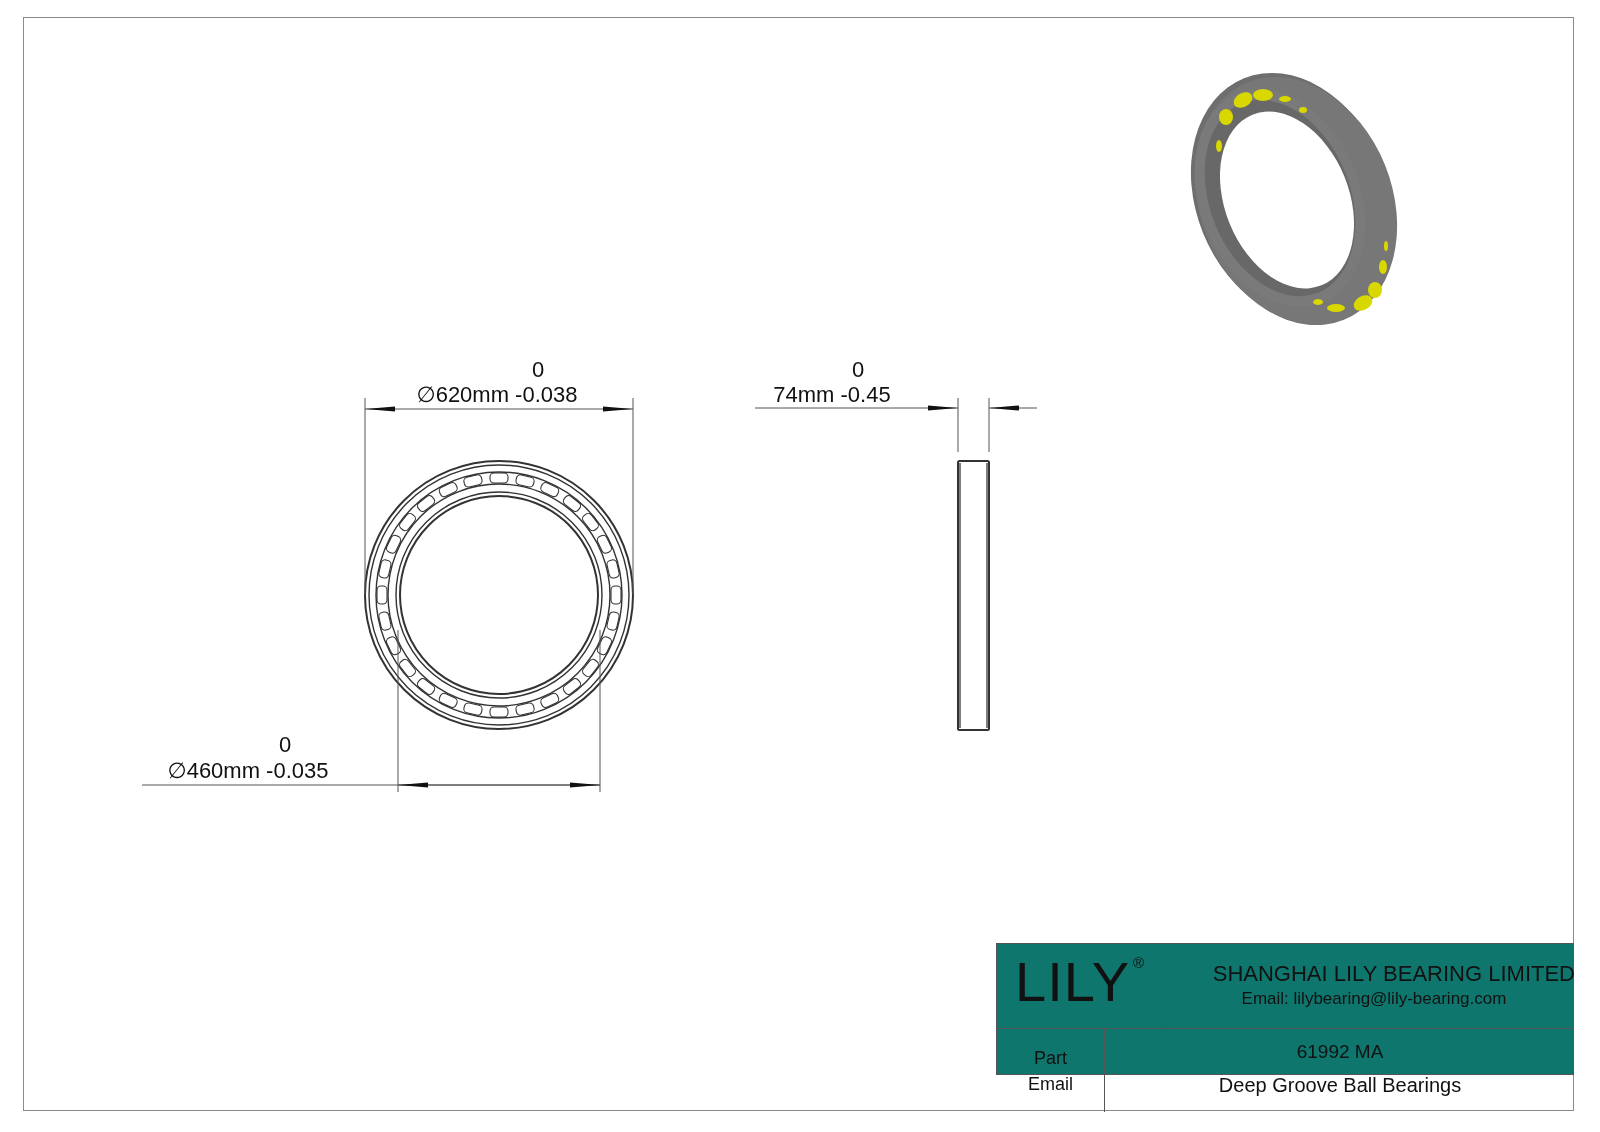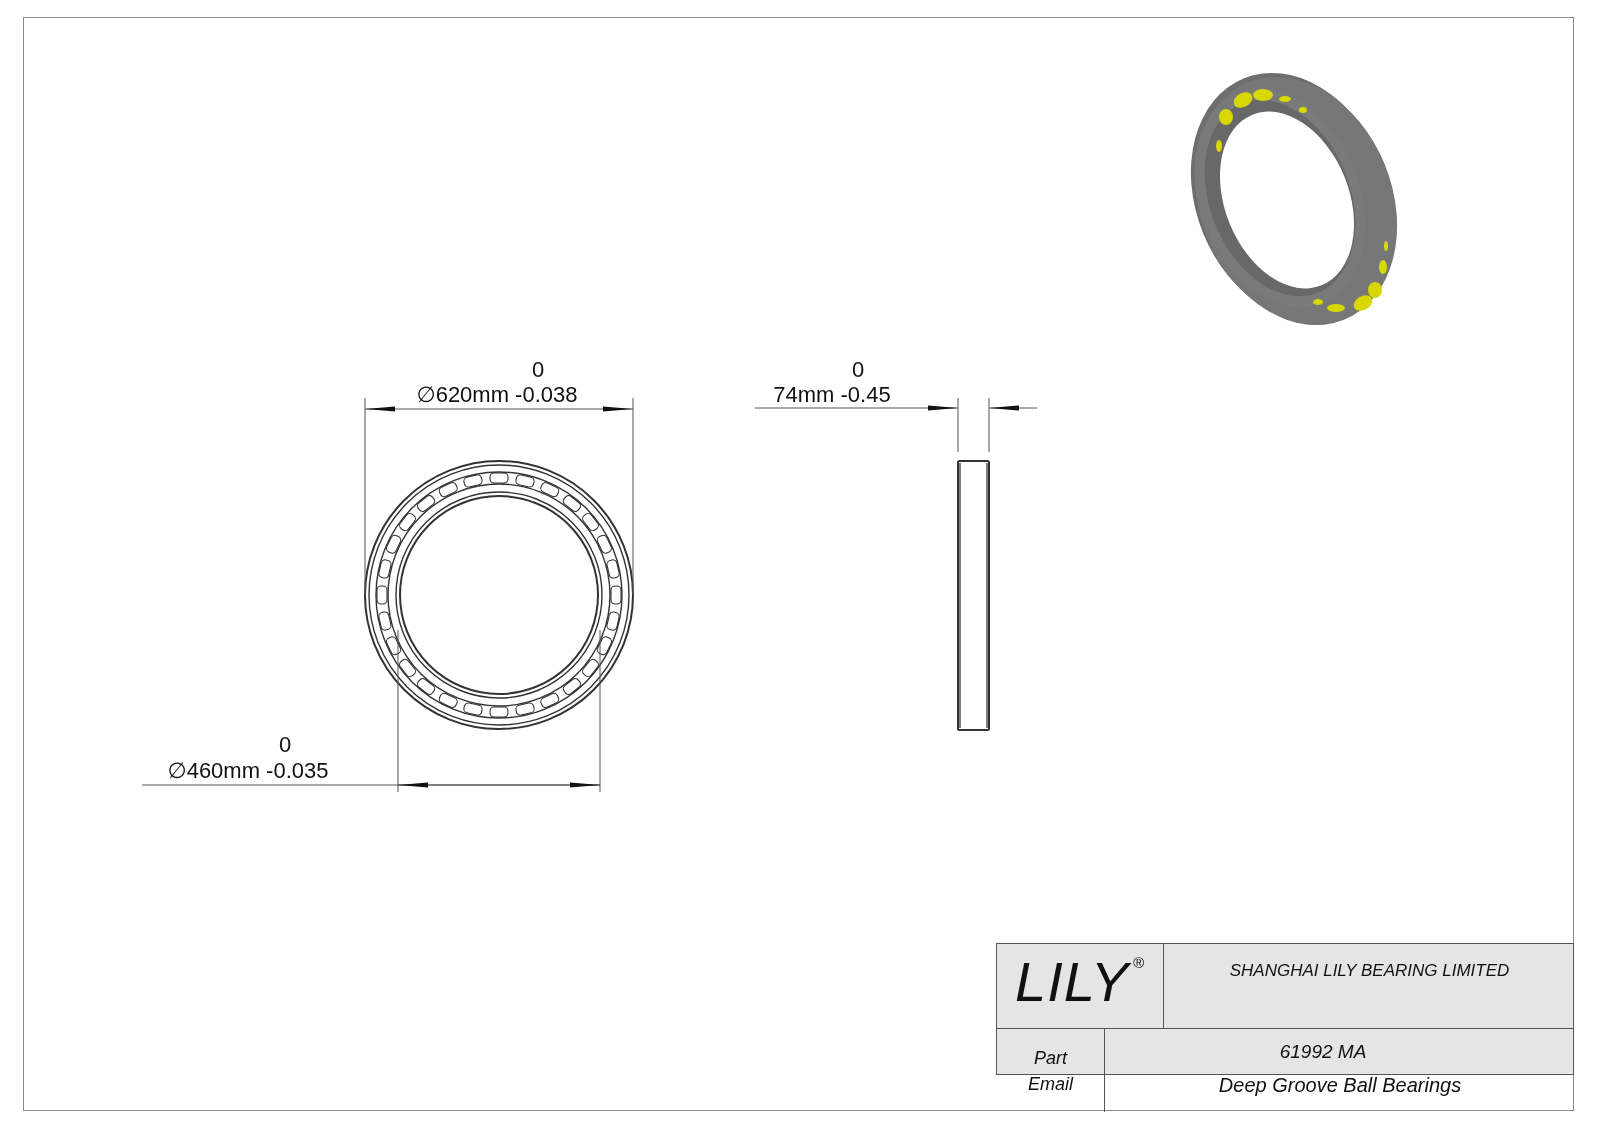"LILY" .title-block { background: #e5e5e5 -> #0f766e; font-style: italic -> none }
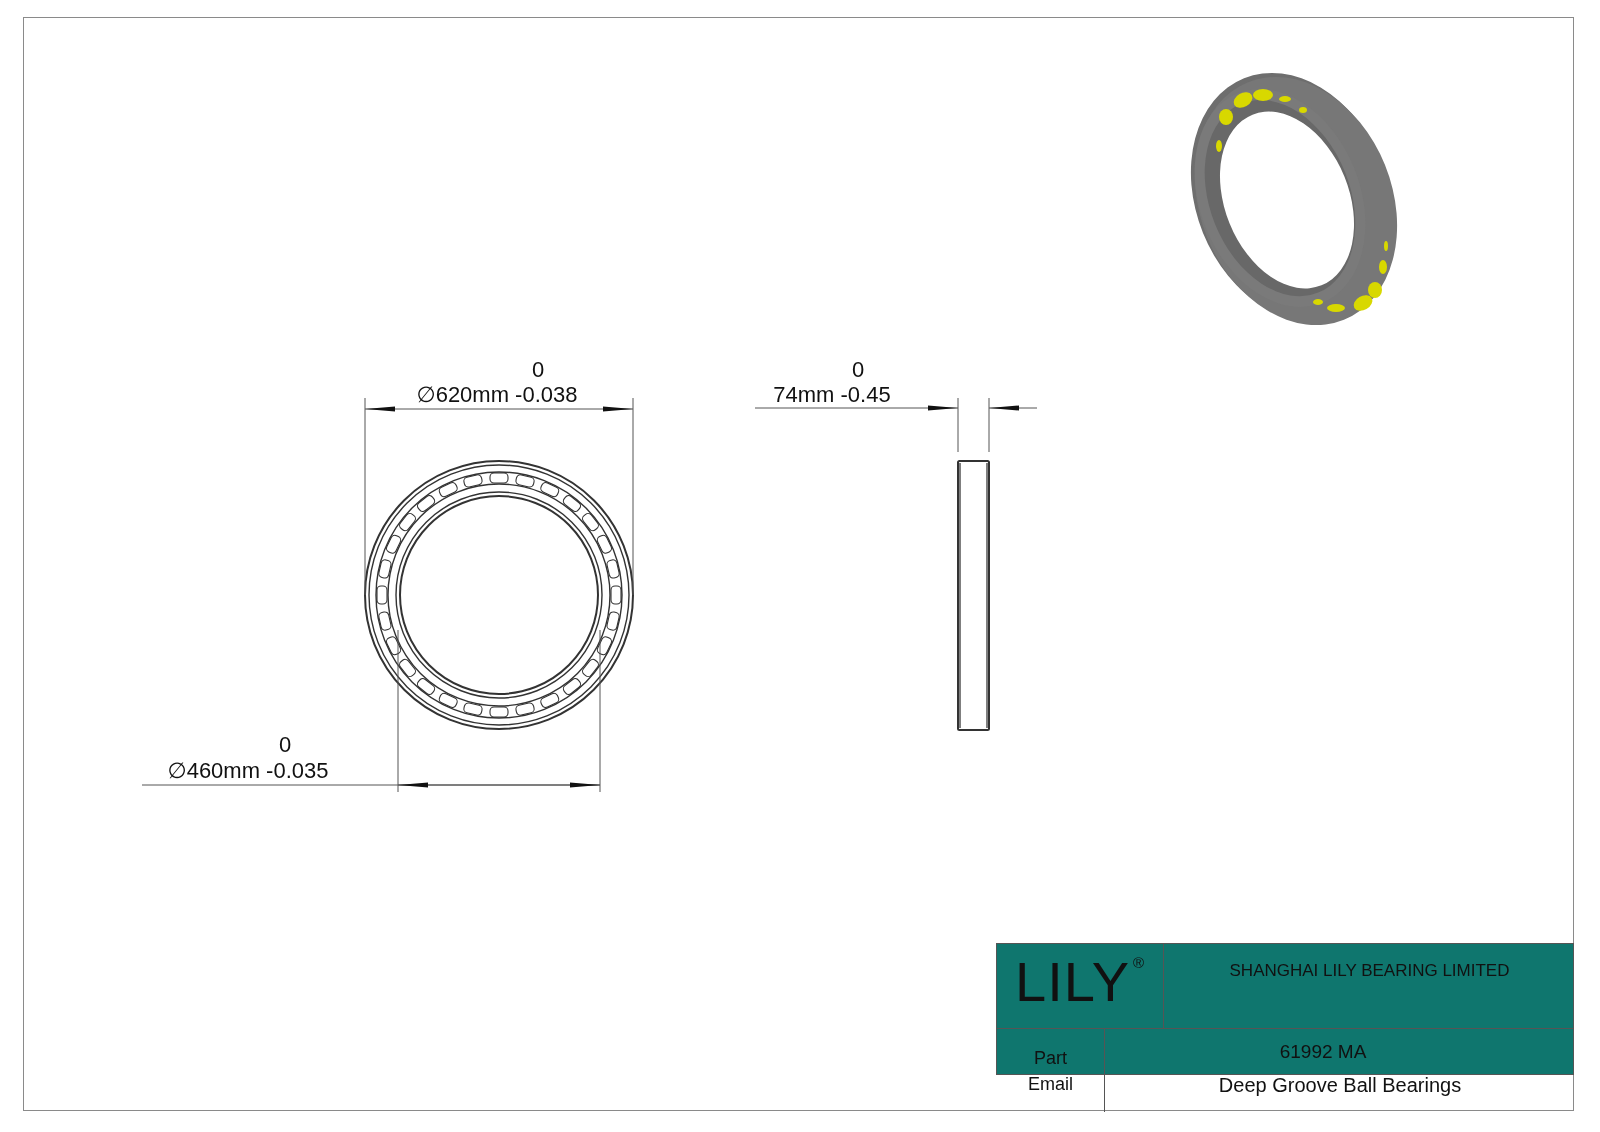"SHANGHAI LILY BEARING LIMITED" .tb-company { font-size: 17px -> 22px; text-align: center -> right }
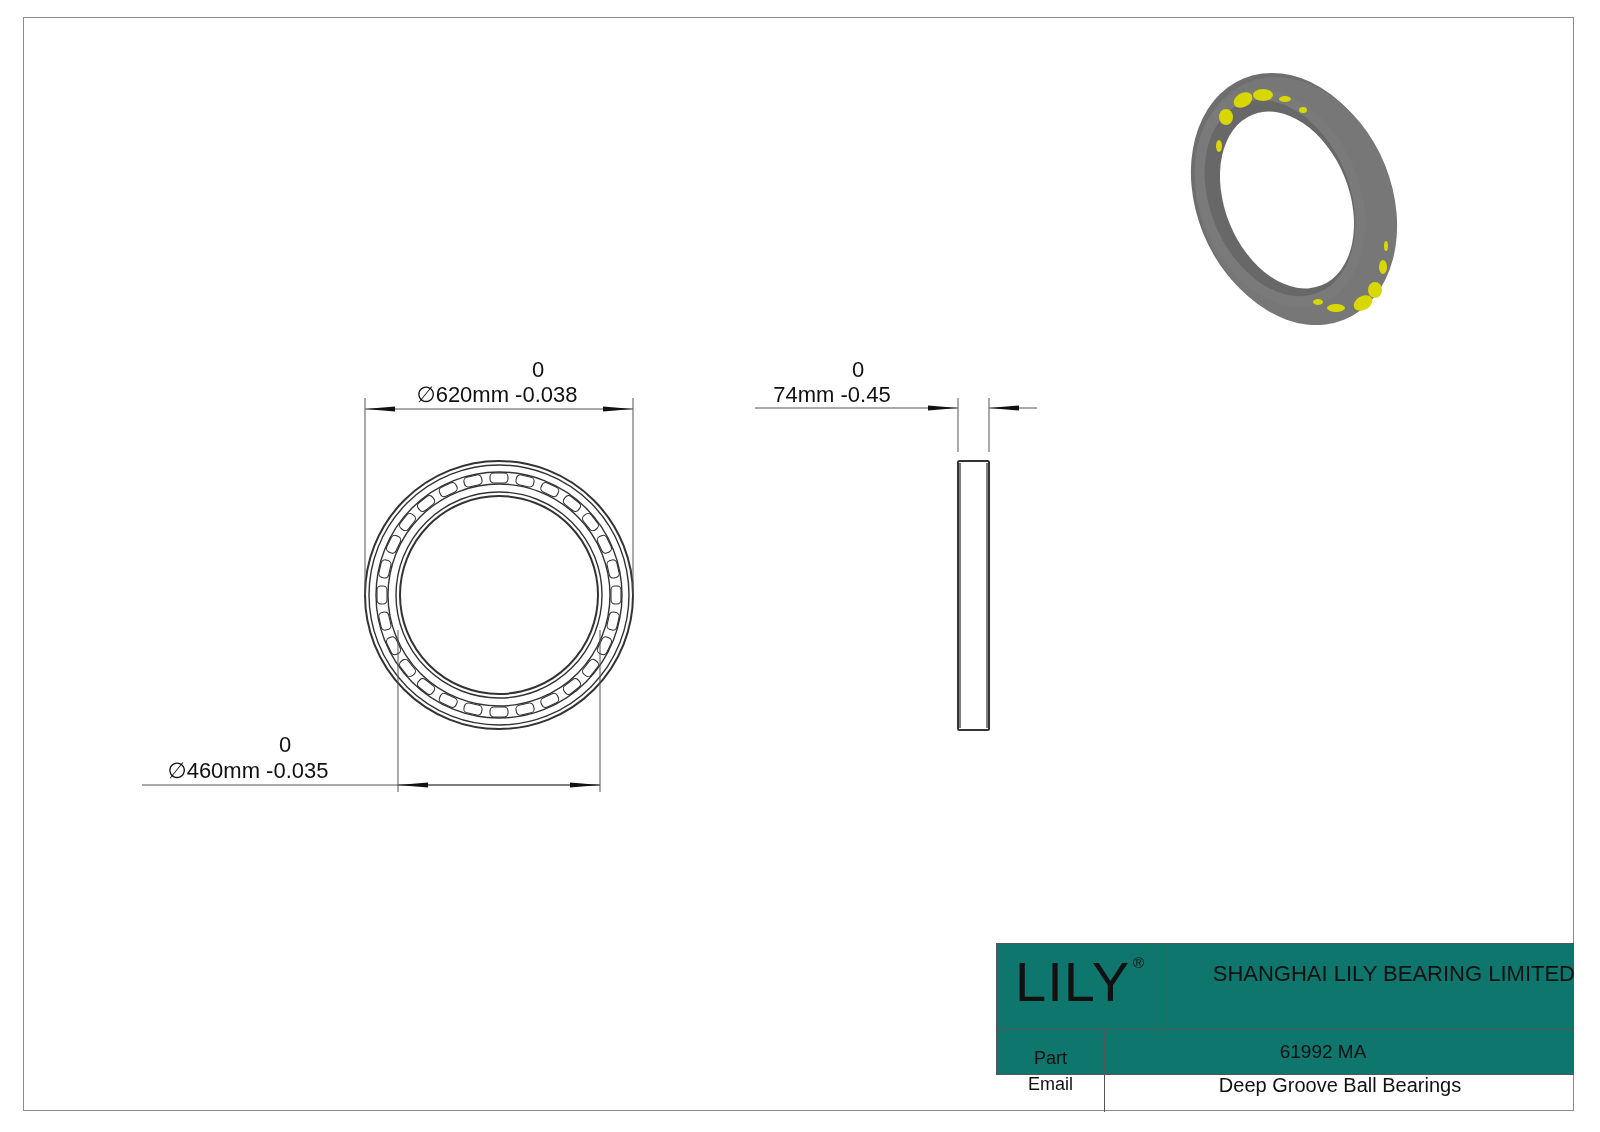"Email: lilybearing@lily-bearing.com" div.tb-email { html: none -> <div>Email: lilybearing@lily-bearing.com</div> }
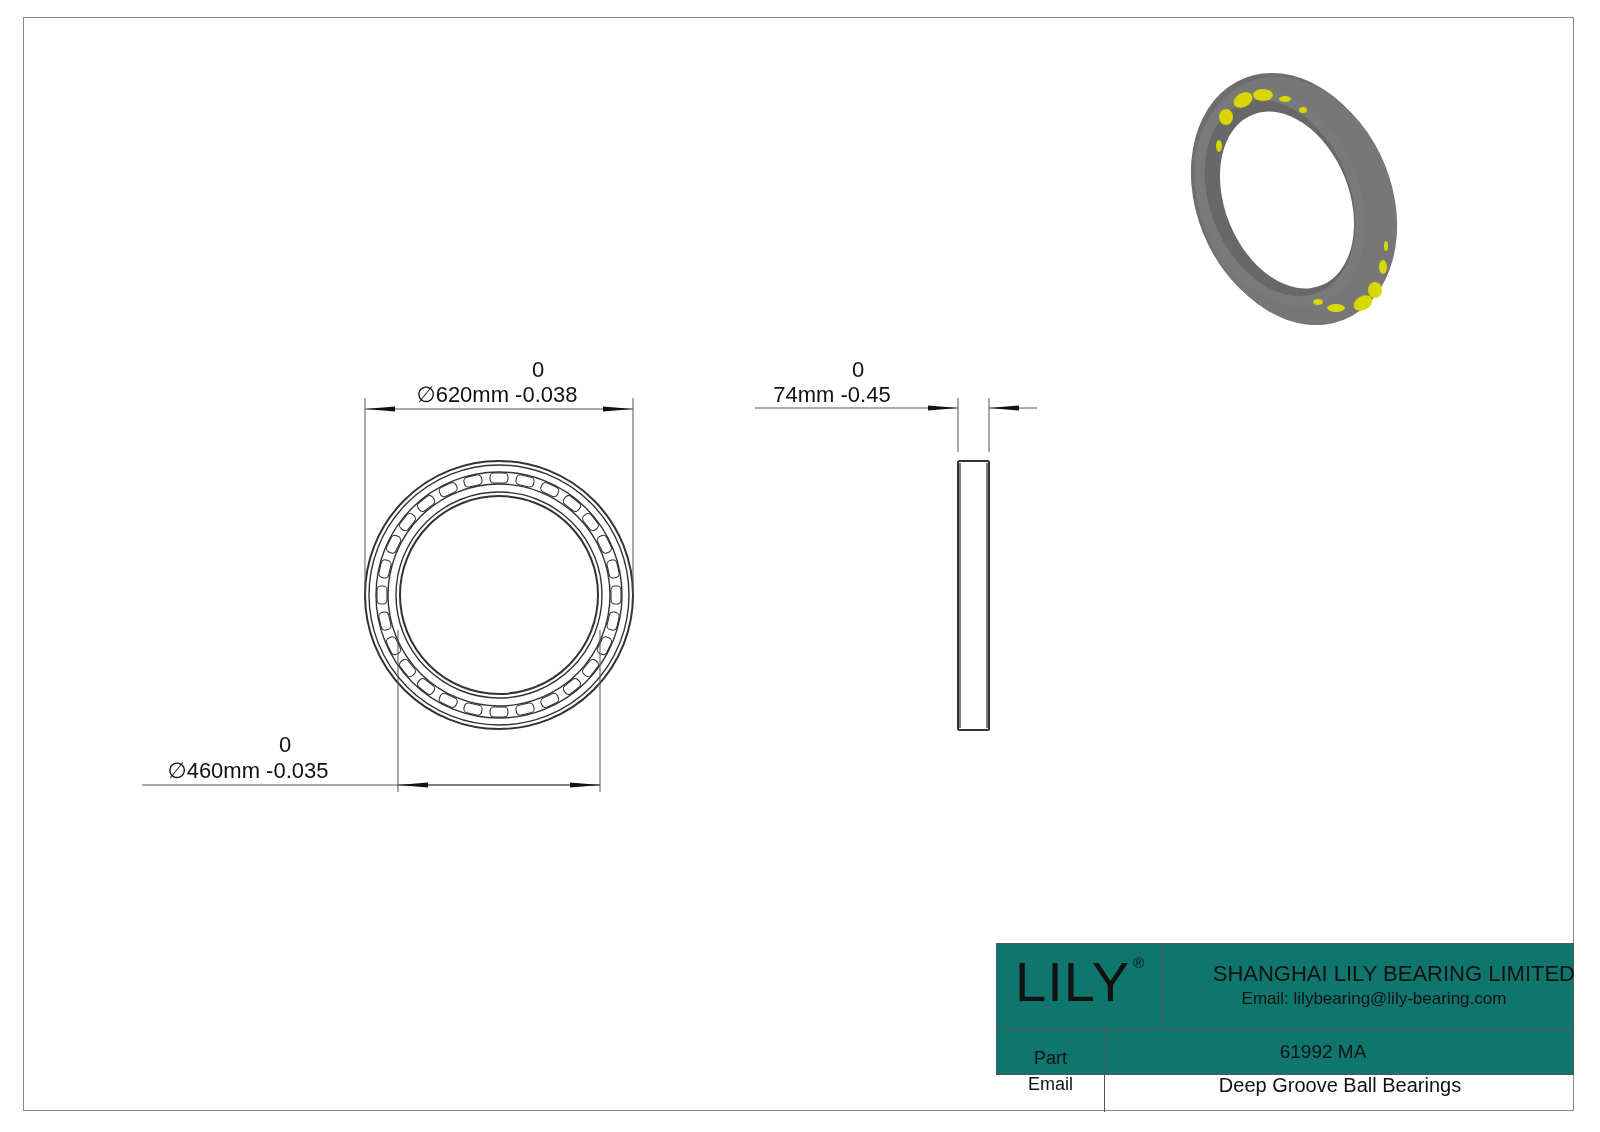"61992 MA" .tb-part-number { left: 91px -> 108px }
